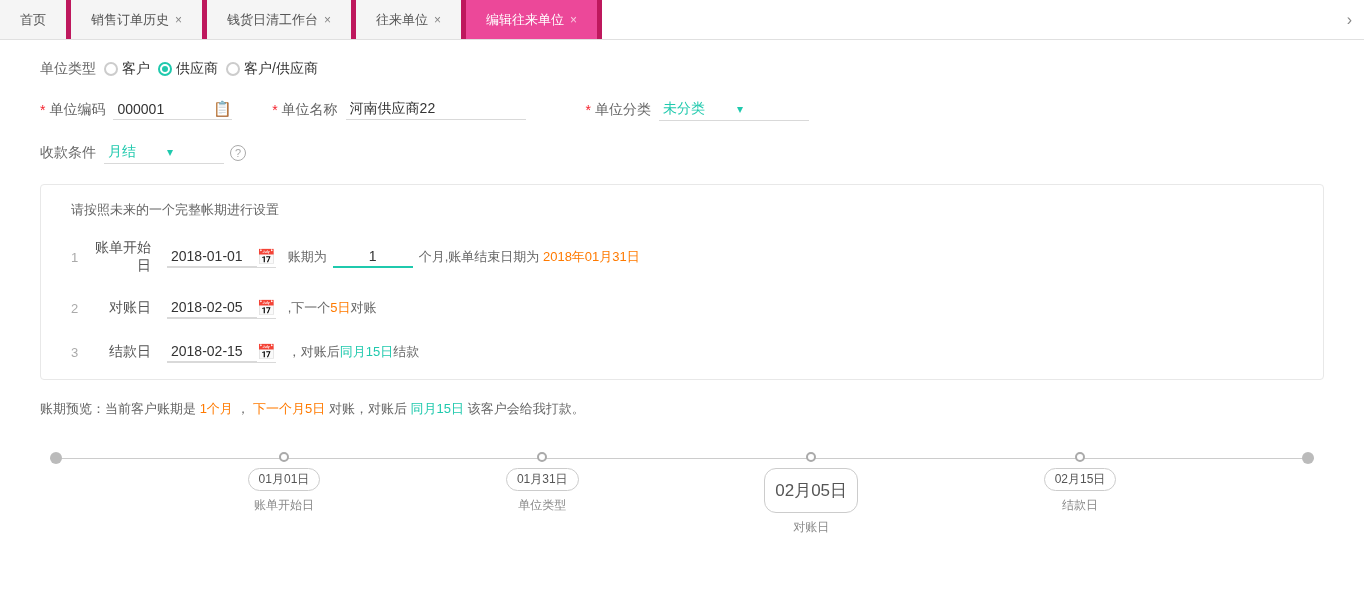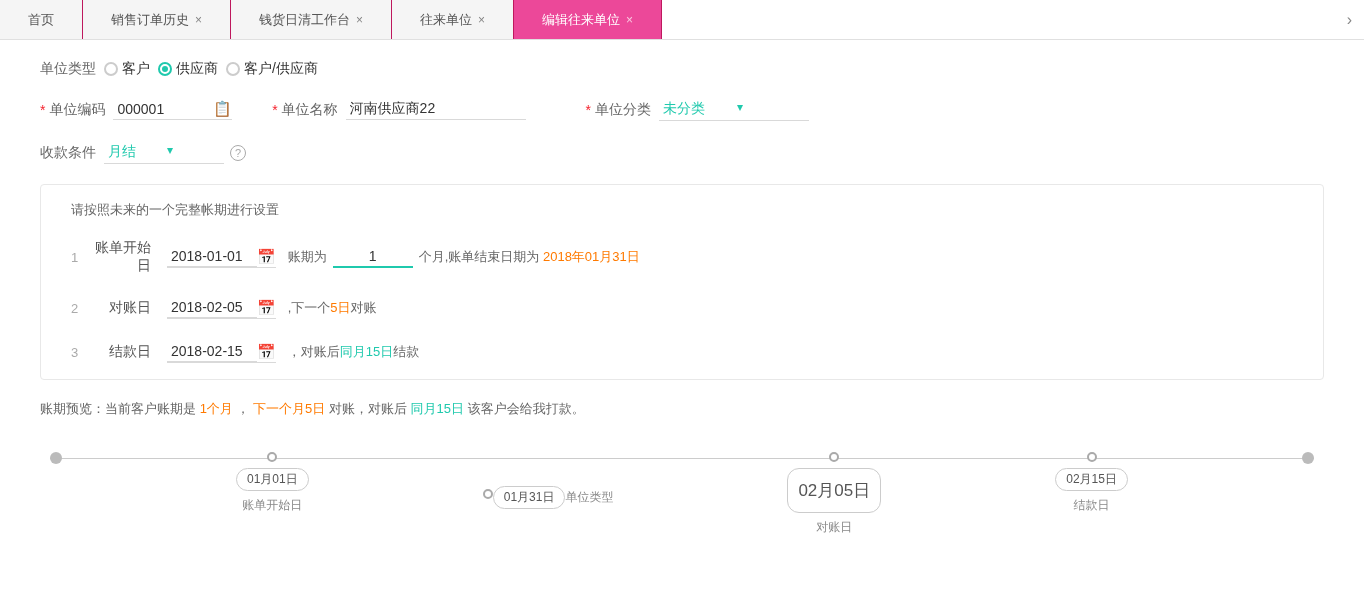"首页" .tab-item { border-right: 1px solid #be185d -> 5px solid #be185d; padding: 0 28px -> 0 20px }
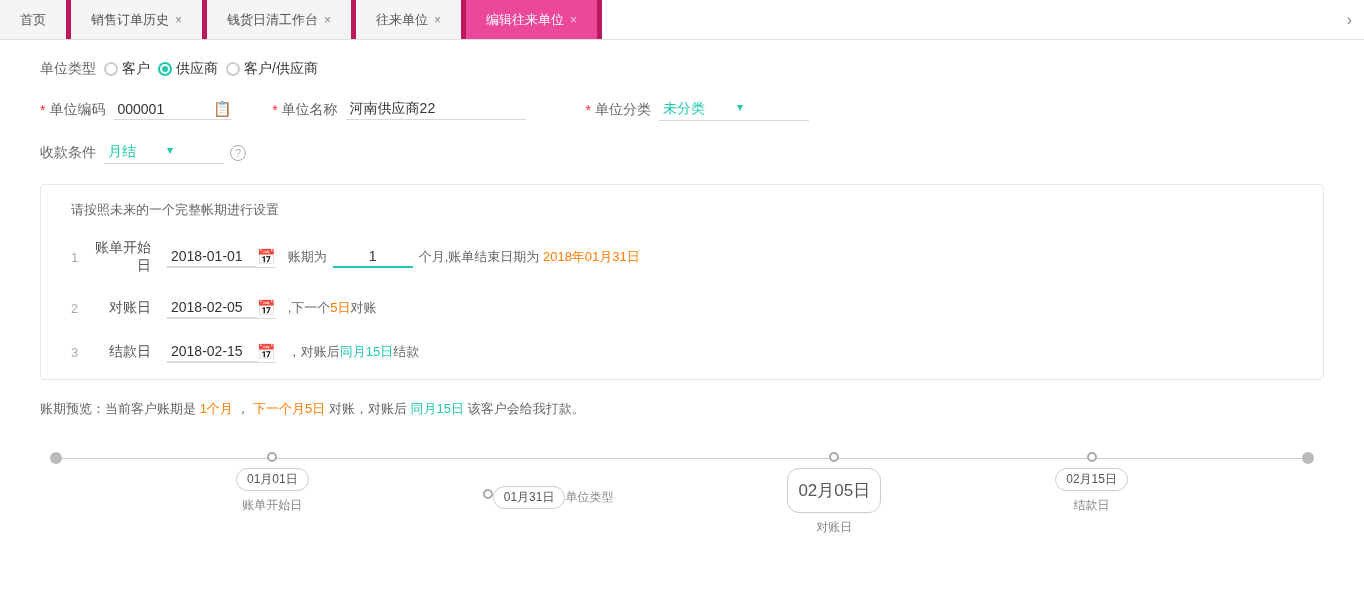"未分类" .select-wrap { align-items: flex-start -> center }
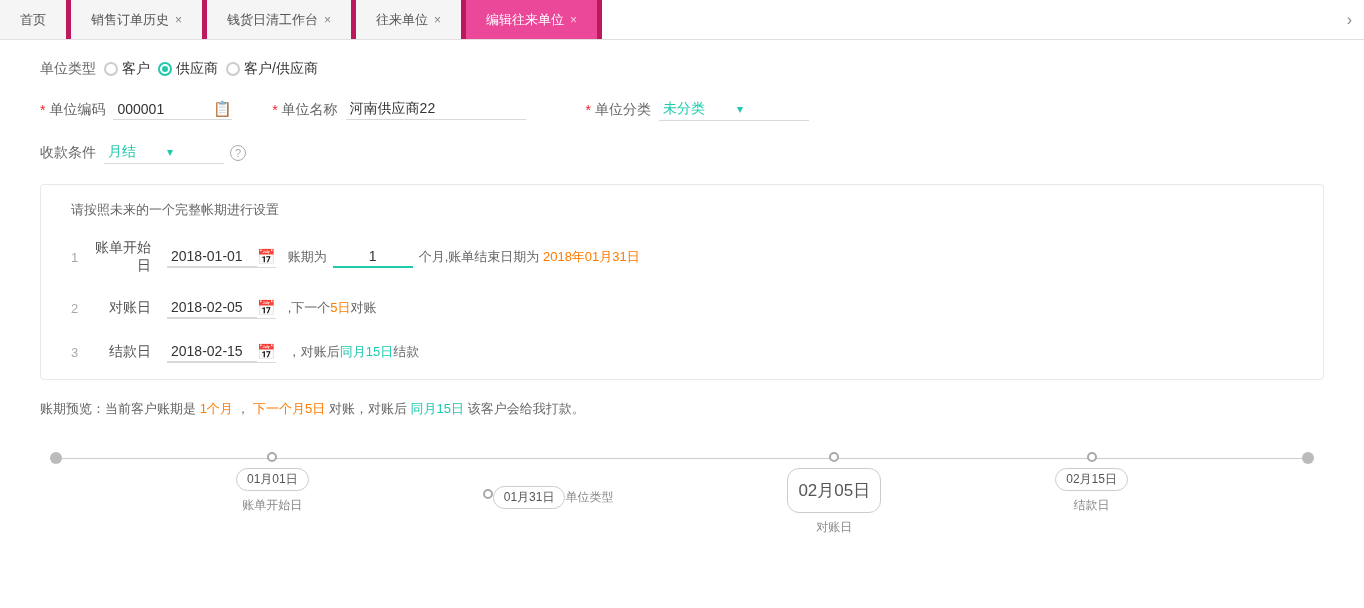"01月31日" div { flex-direction: row -> column }
